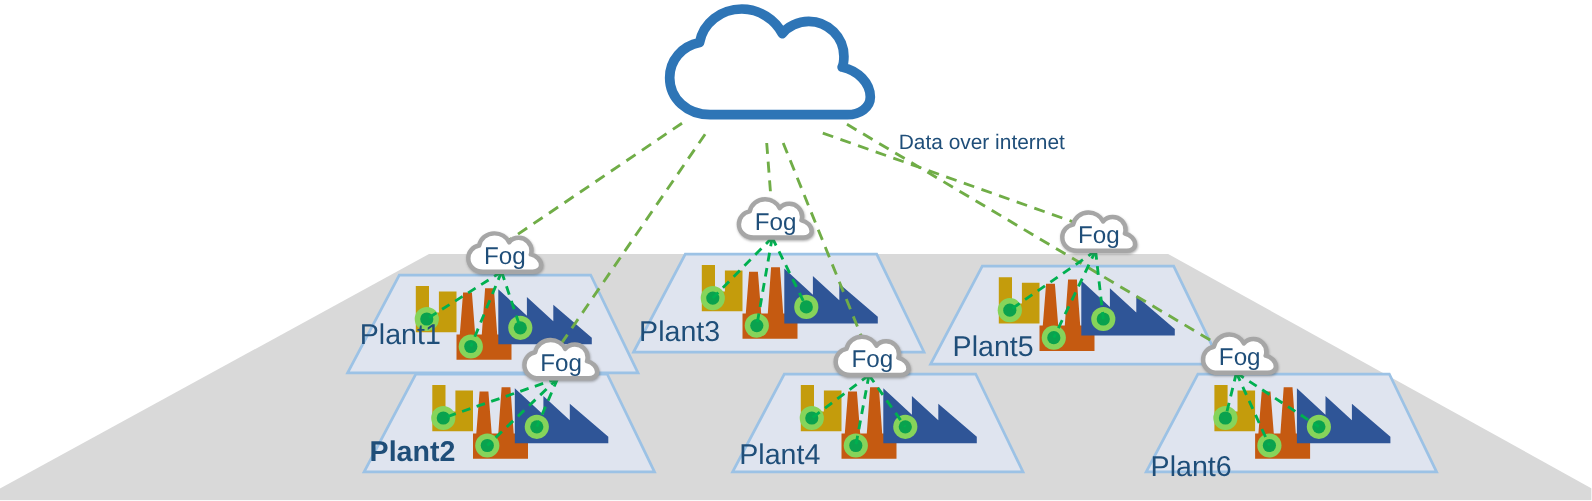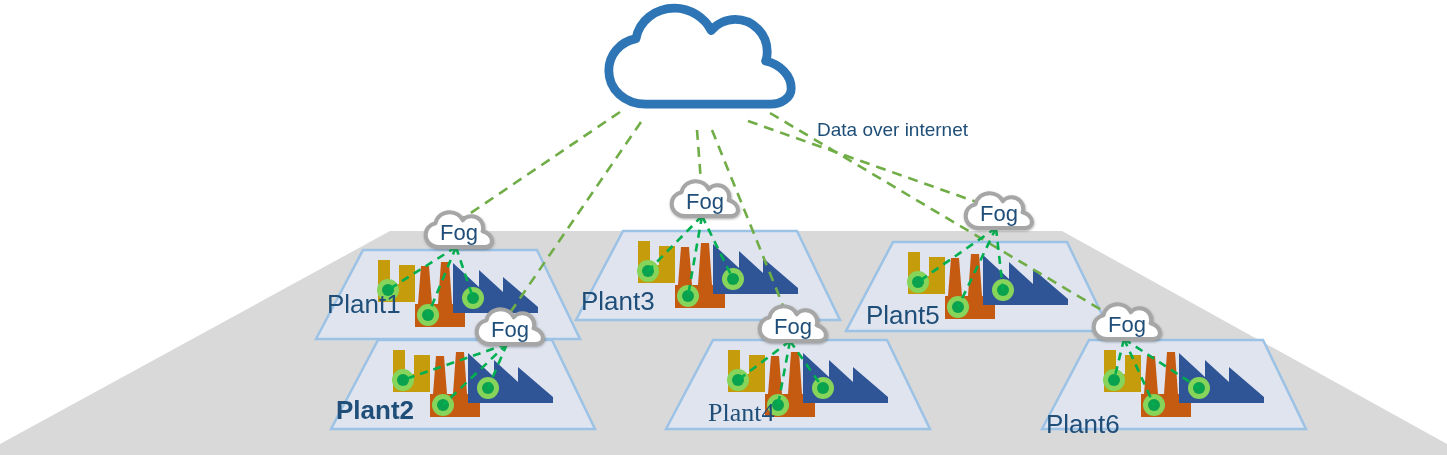"Plant4" div.lbl { font-family: Liberation Serif, serif -> none; left: 708px -> 672px }
